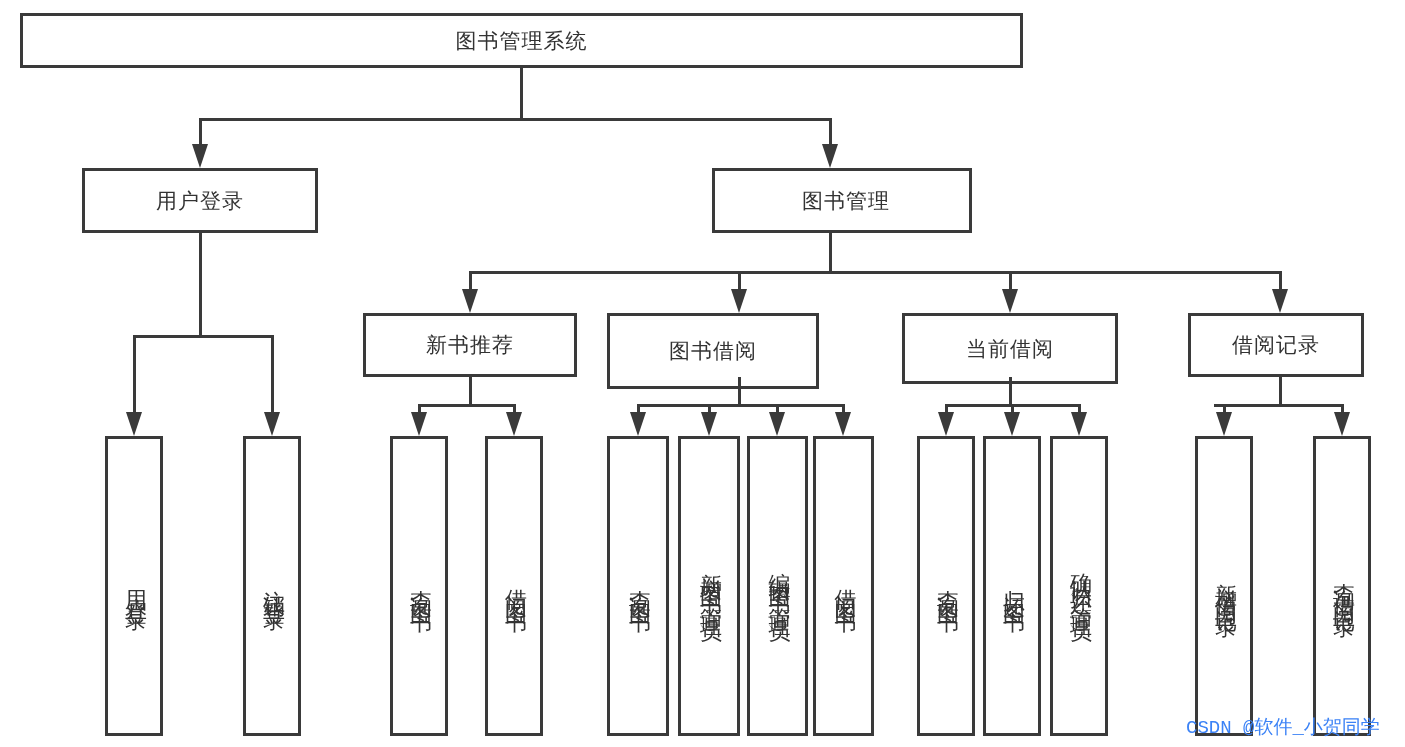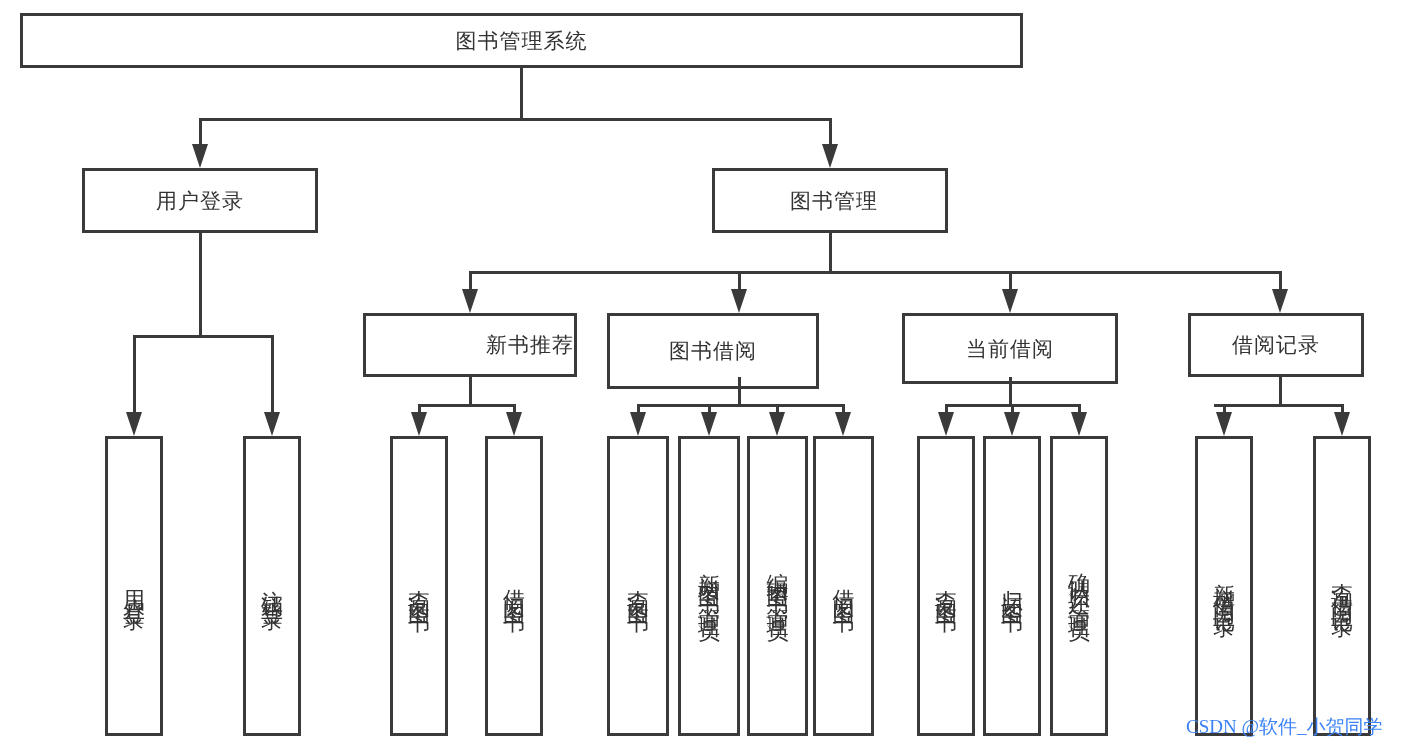"图书管理系统" .stage { font-family: Liberation Serif, serif -> Liberation Mono, monospace }
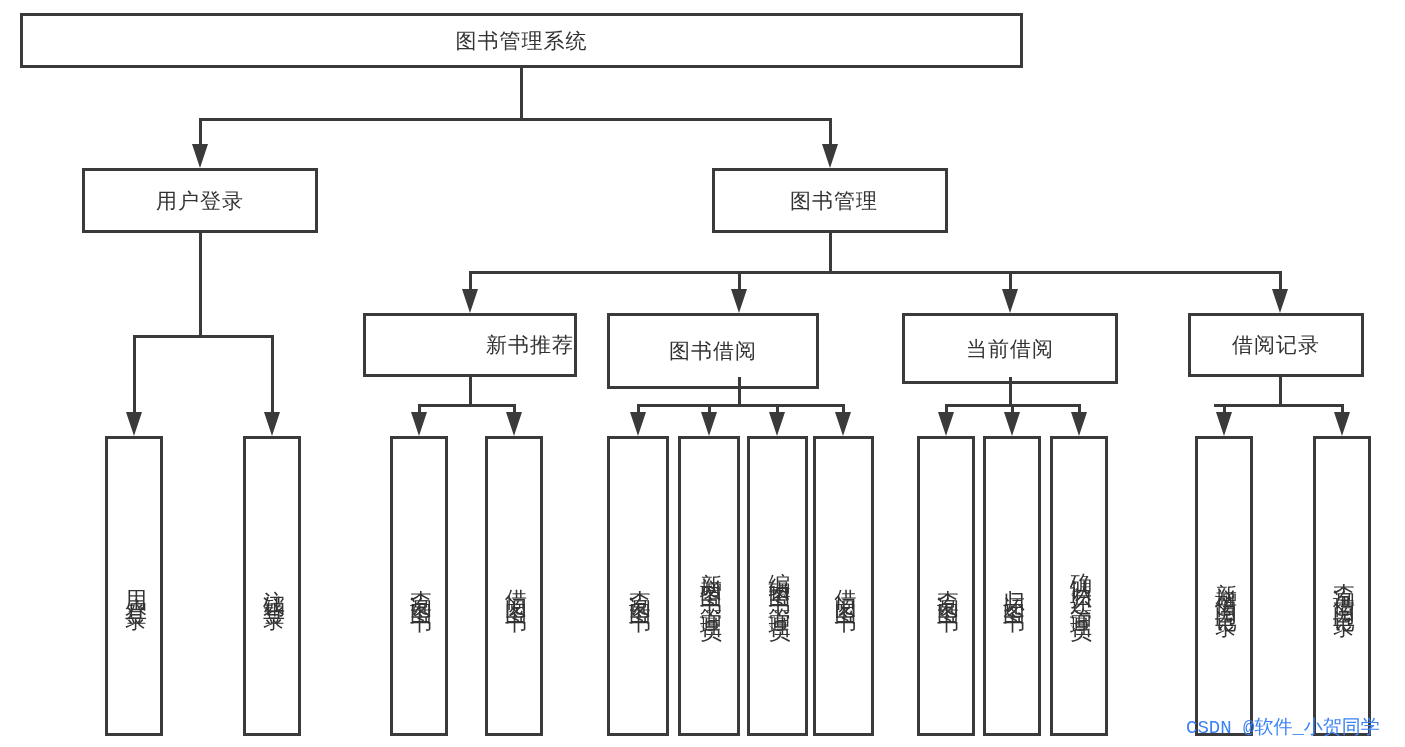"图书管理" div.box { width: 236px -> 260px }
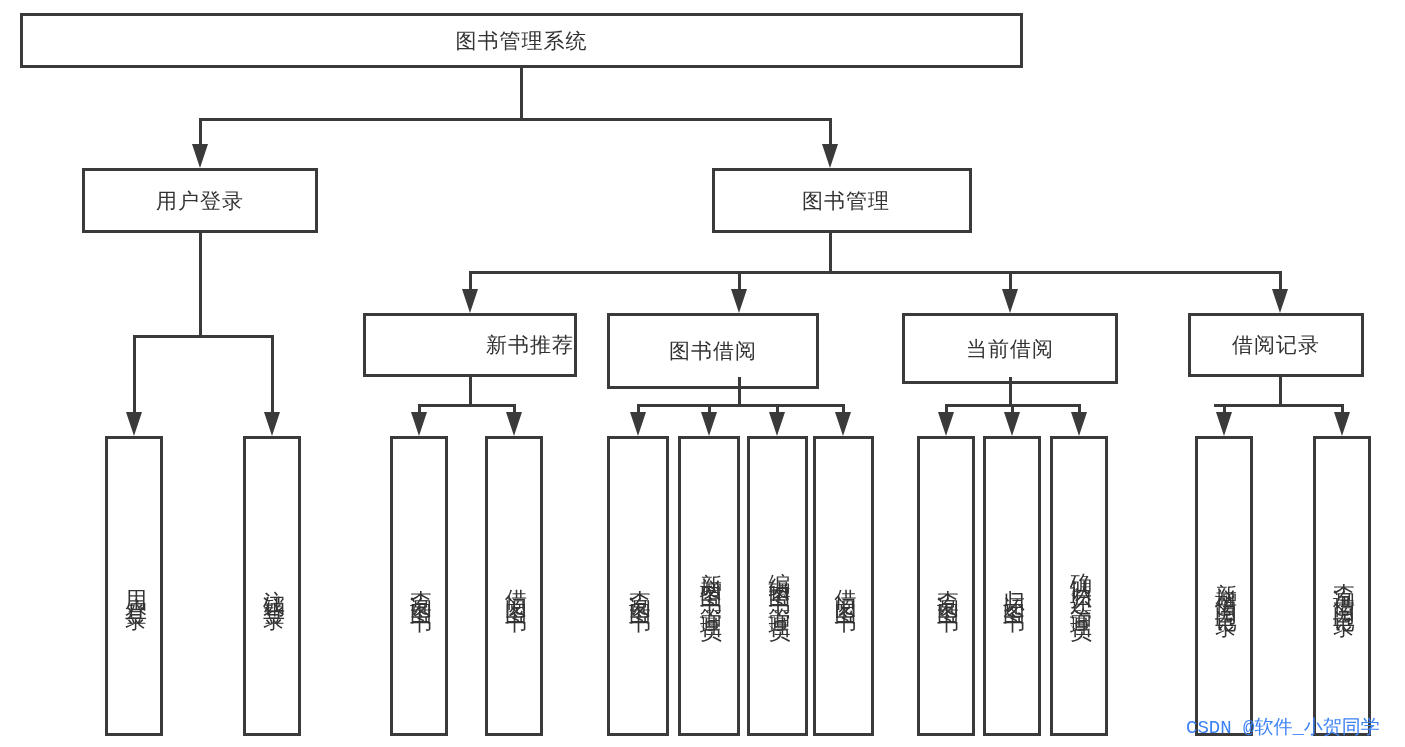"新书推荐" div.box { justify-content: flex-end -> none }
